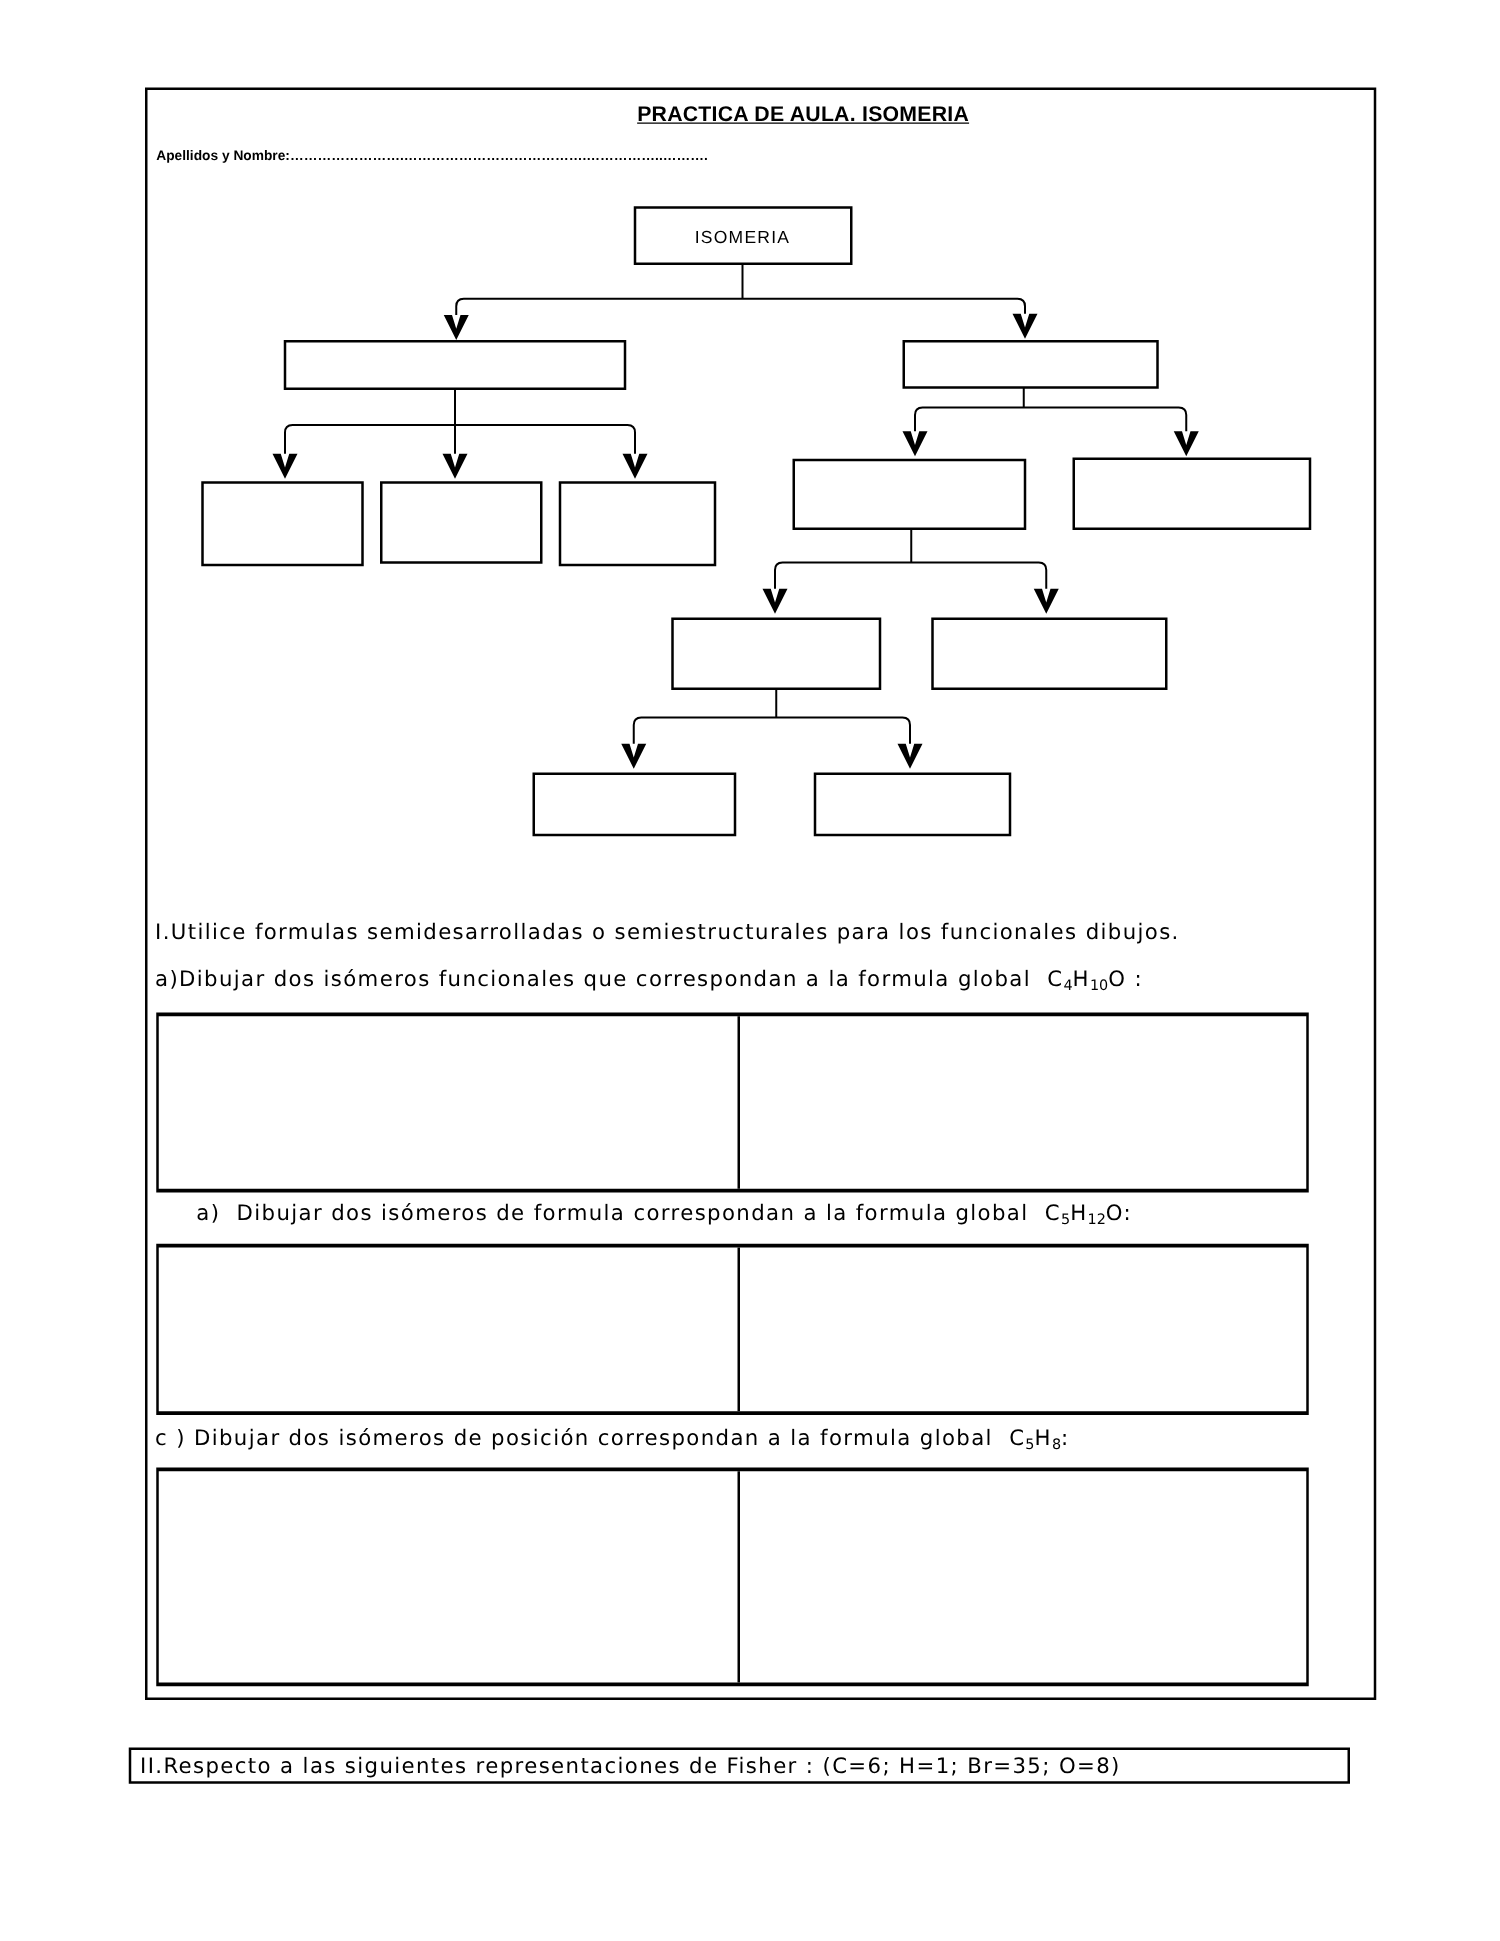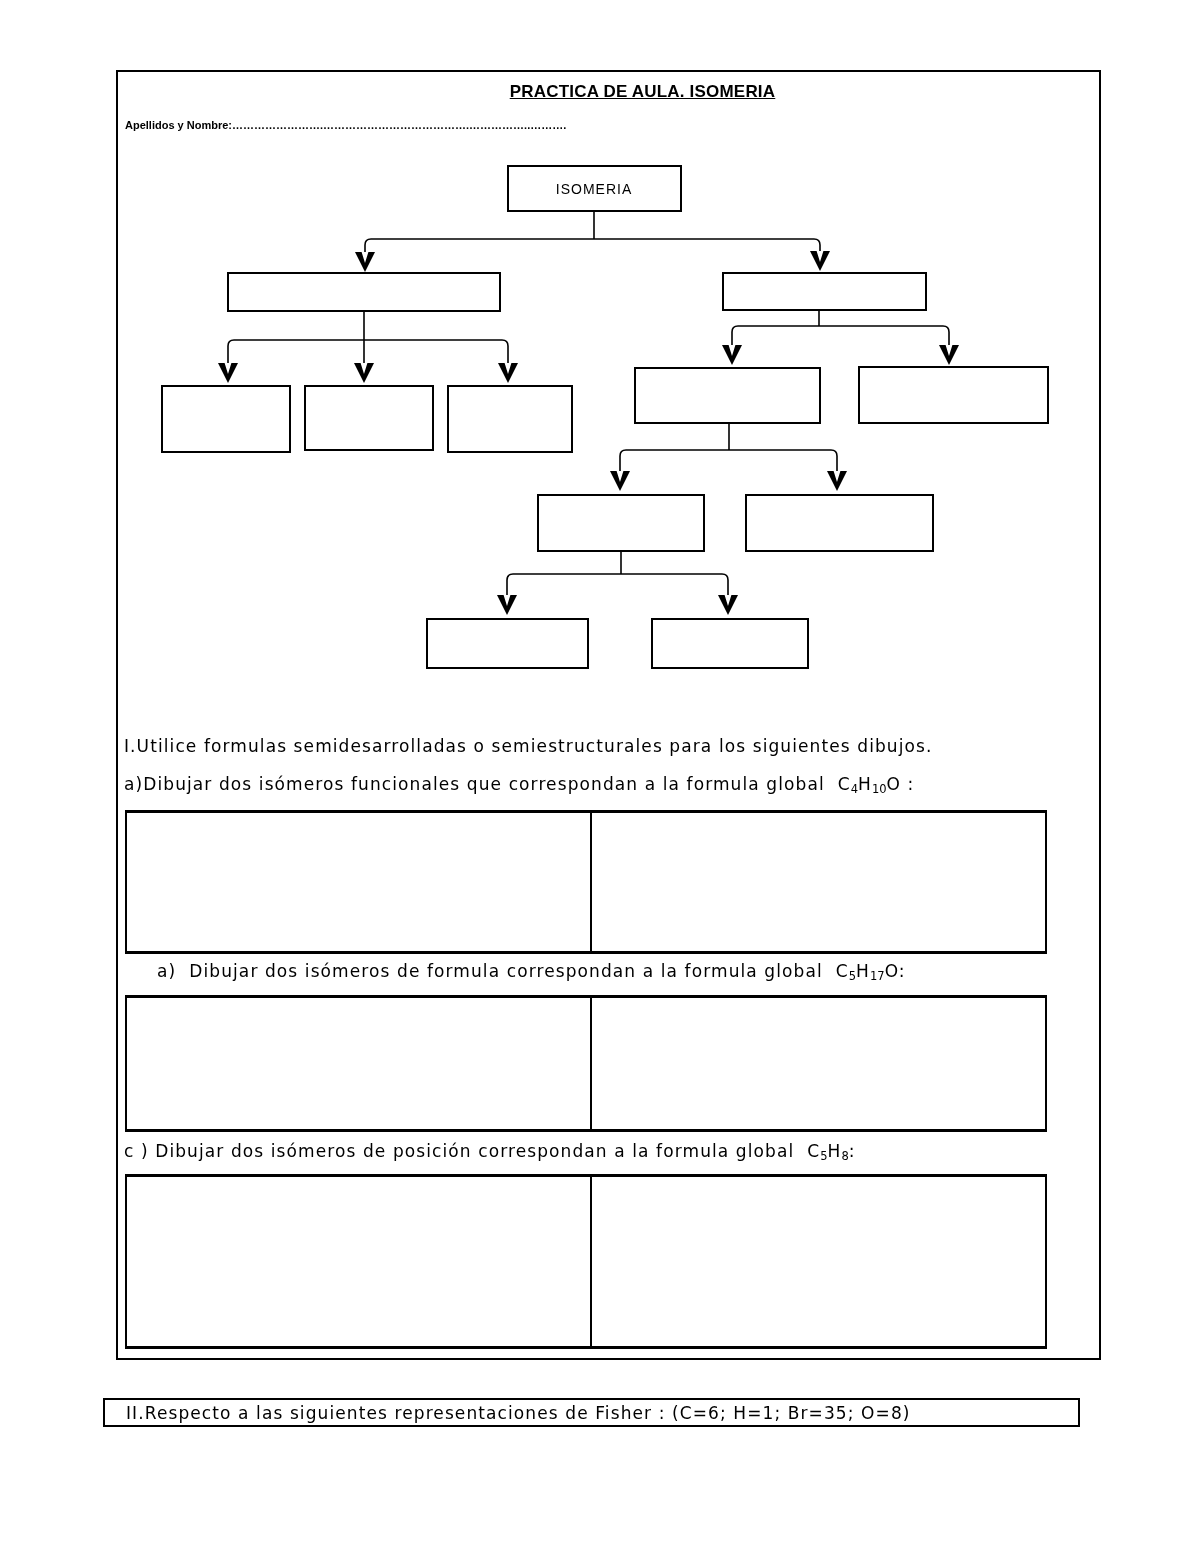"I.Utilice formulas semidesarrolladas o" div.abs { text: siguientes -> funcionales }
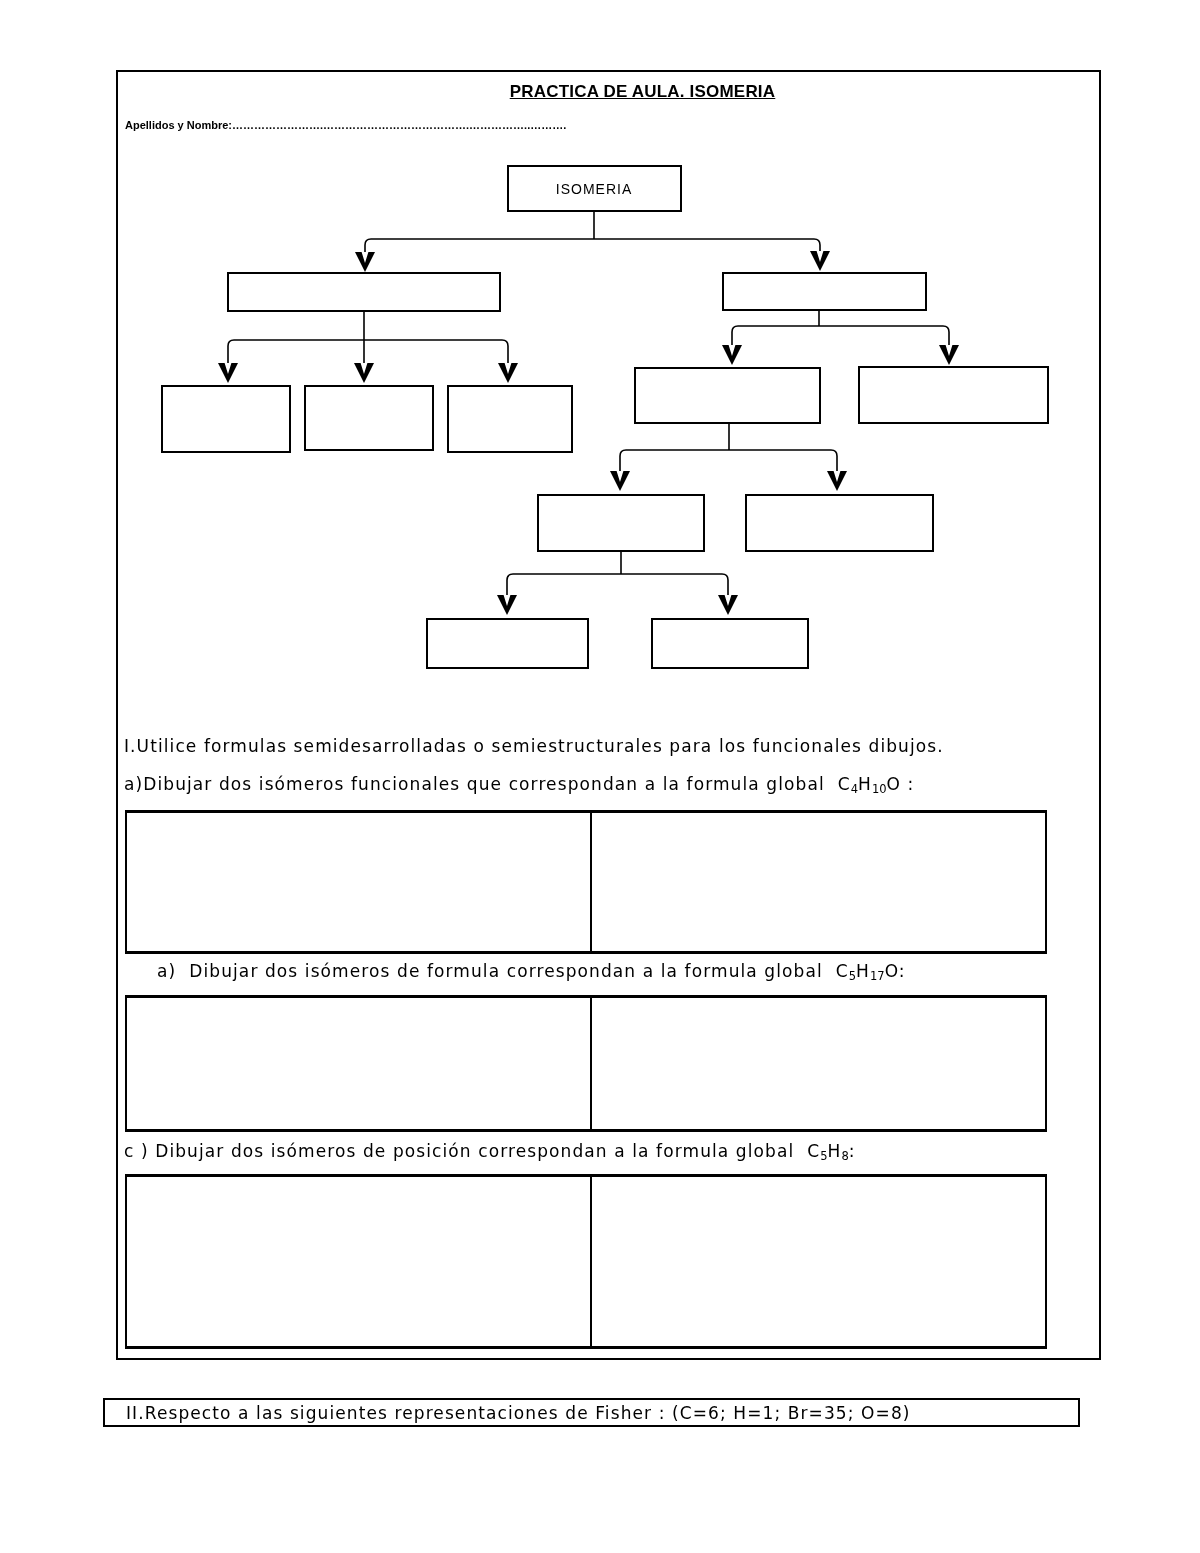"17" sub { text: 17 -> 12 }
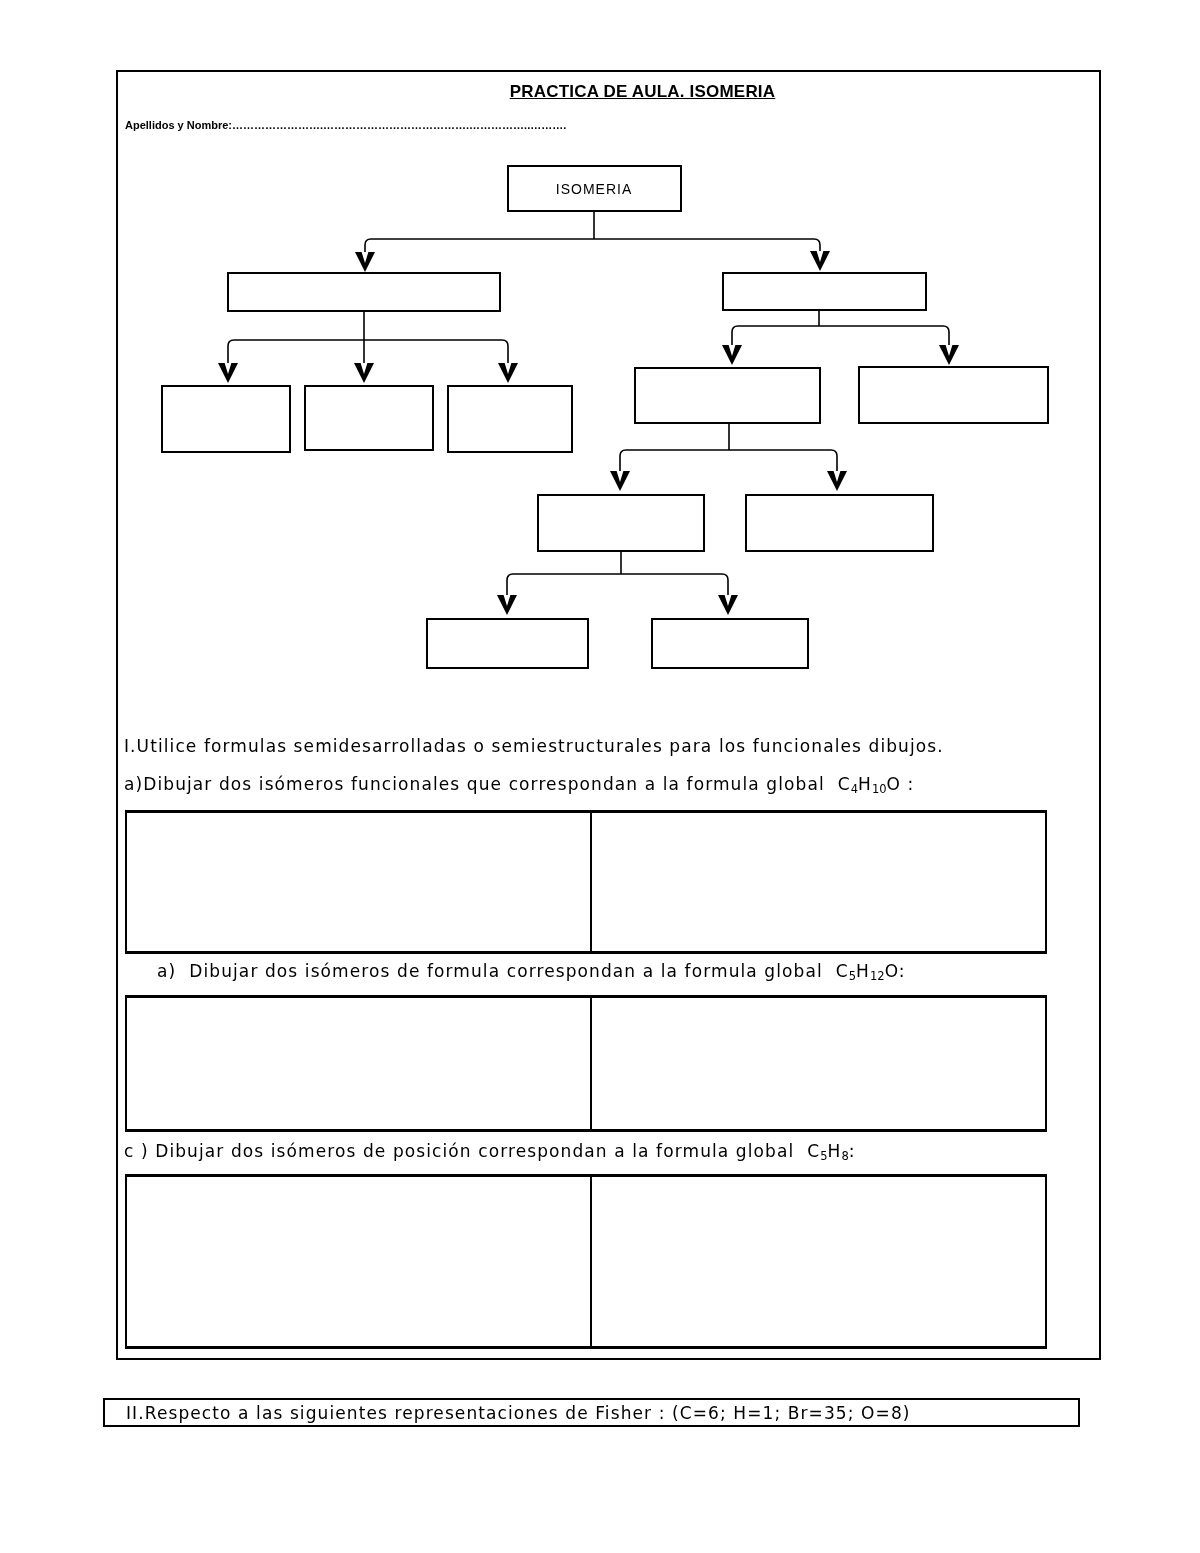"II.Respecto a las siguientes" .fisher-box { padding-left: 21px -> 7px }
